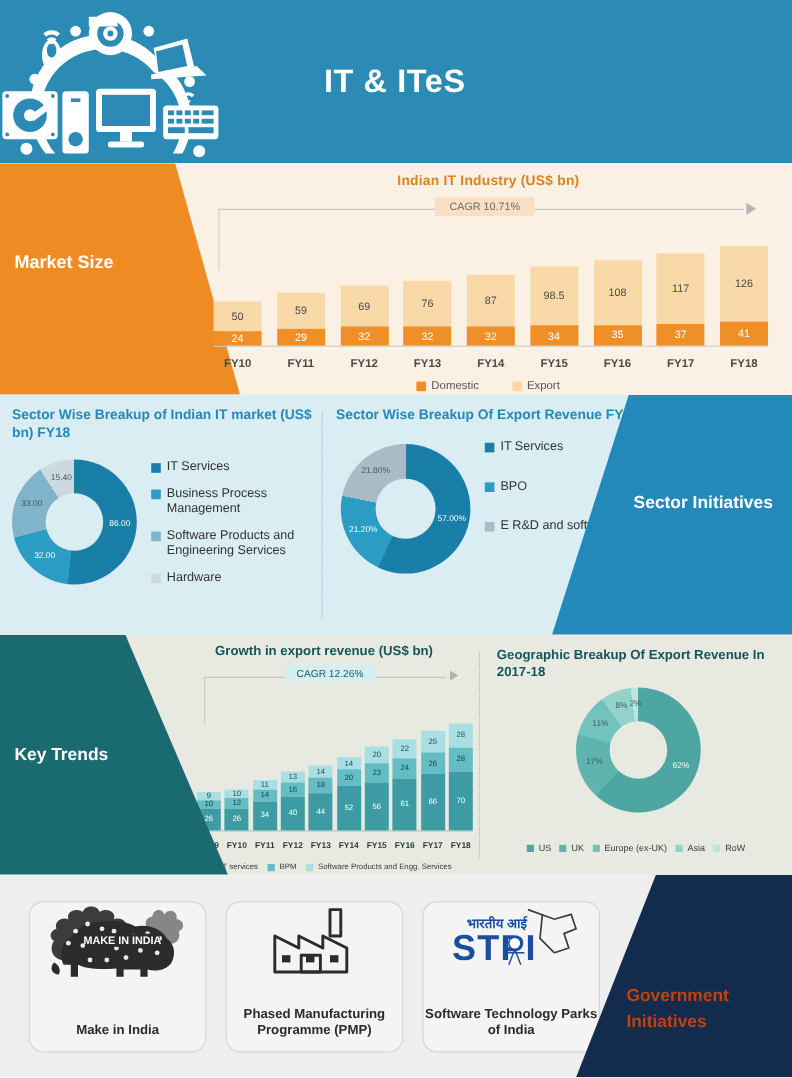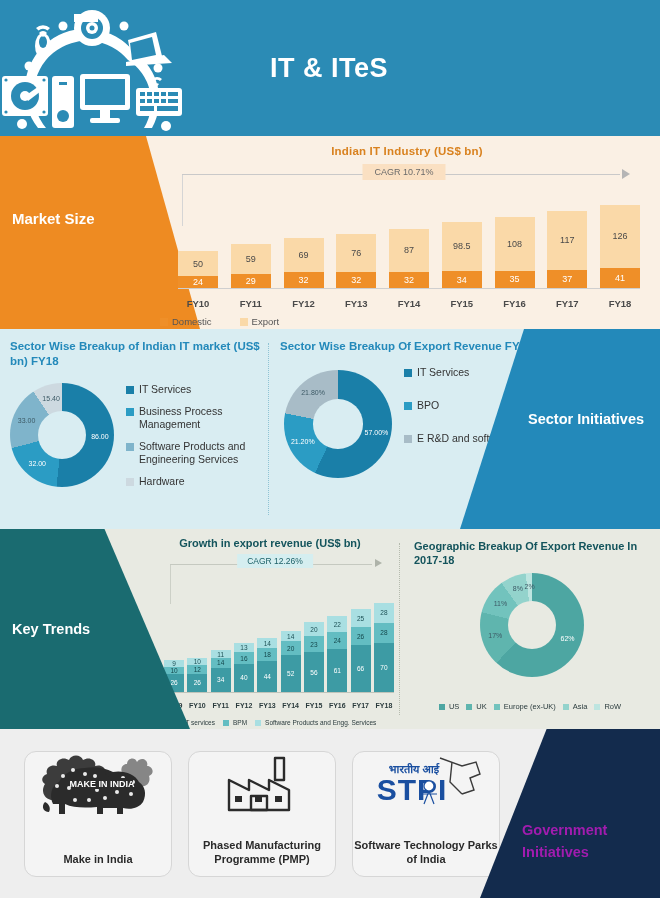"Domestic" .ms-legend { justify-content: none -> center }
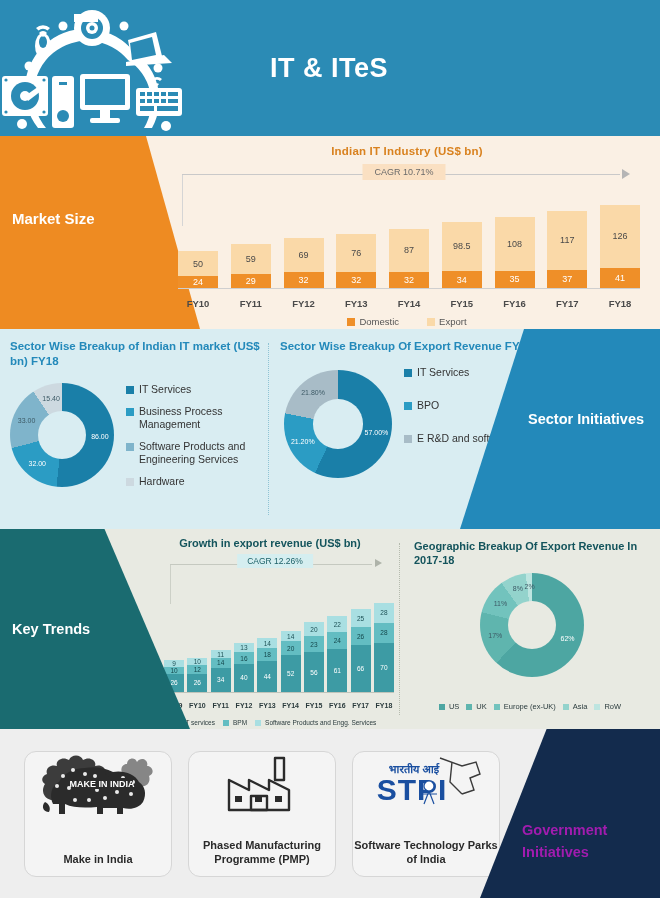"Government Initiatives" .gov-label { color: #a21caf -> #c2410c }
